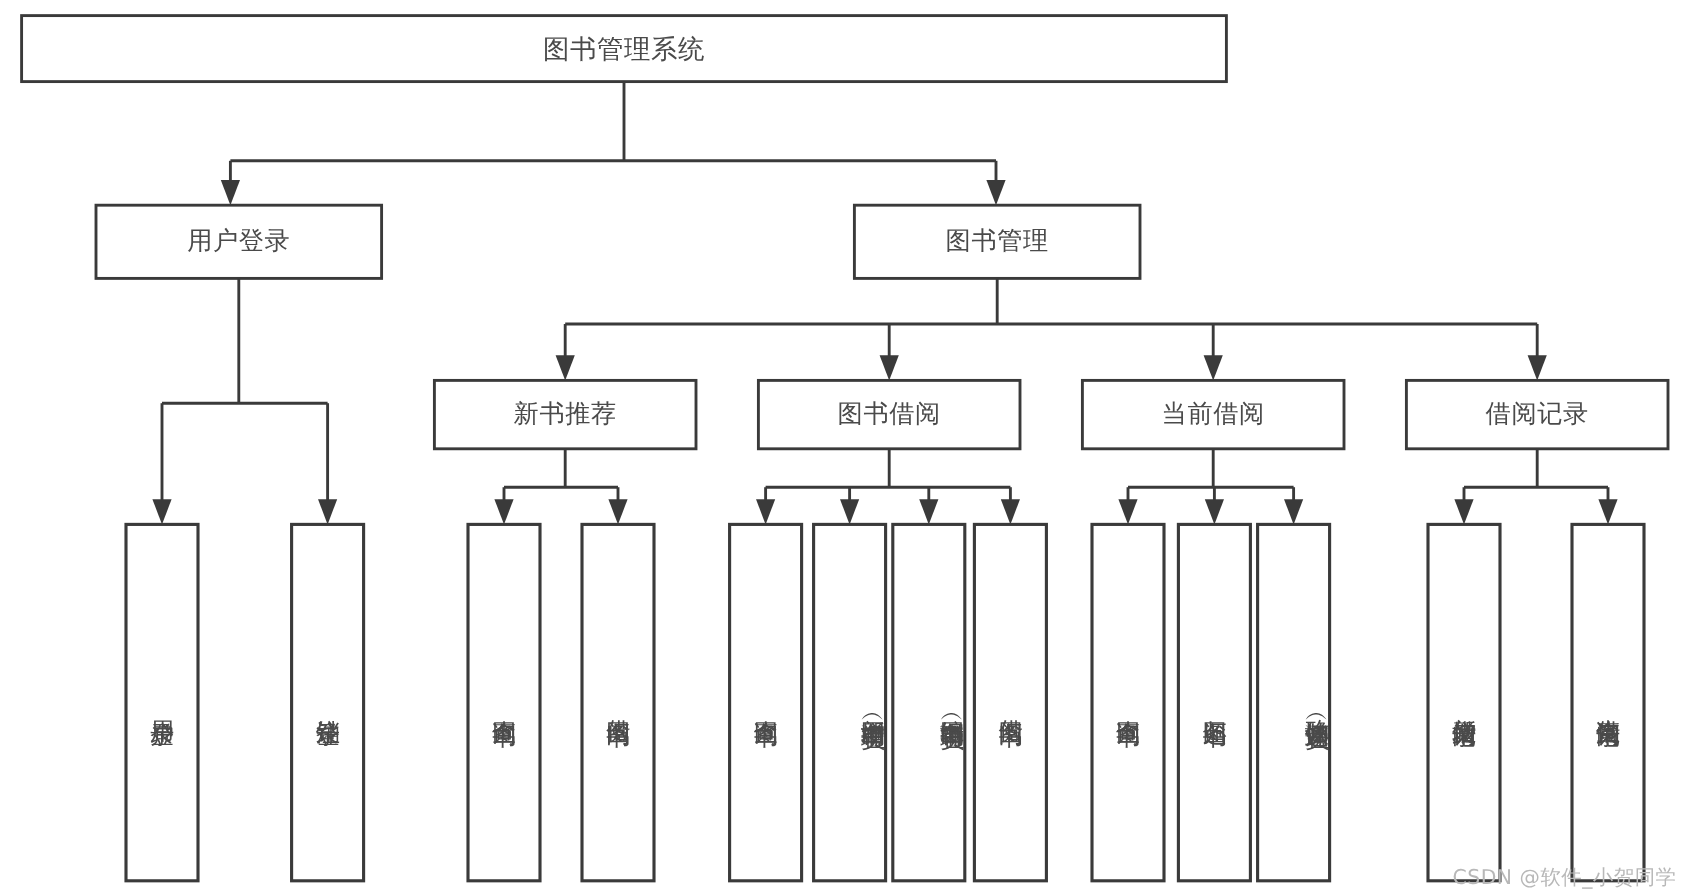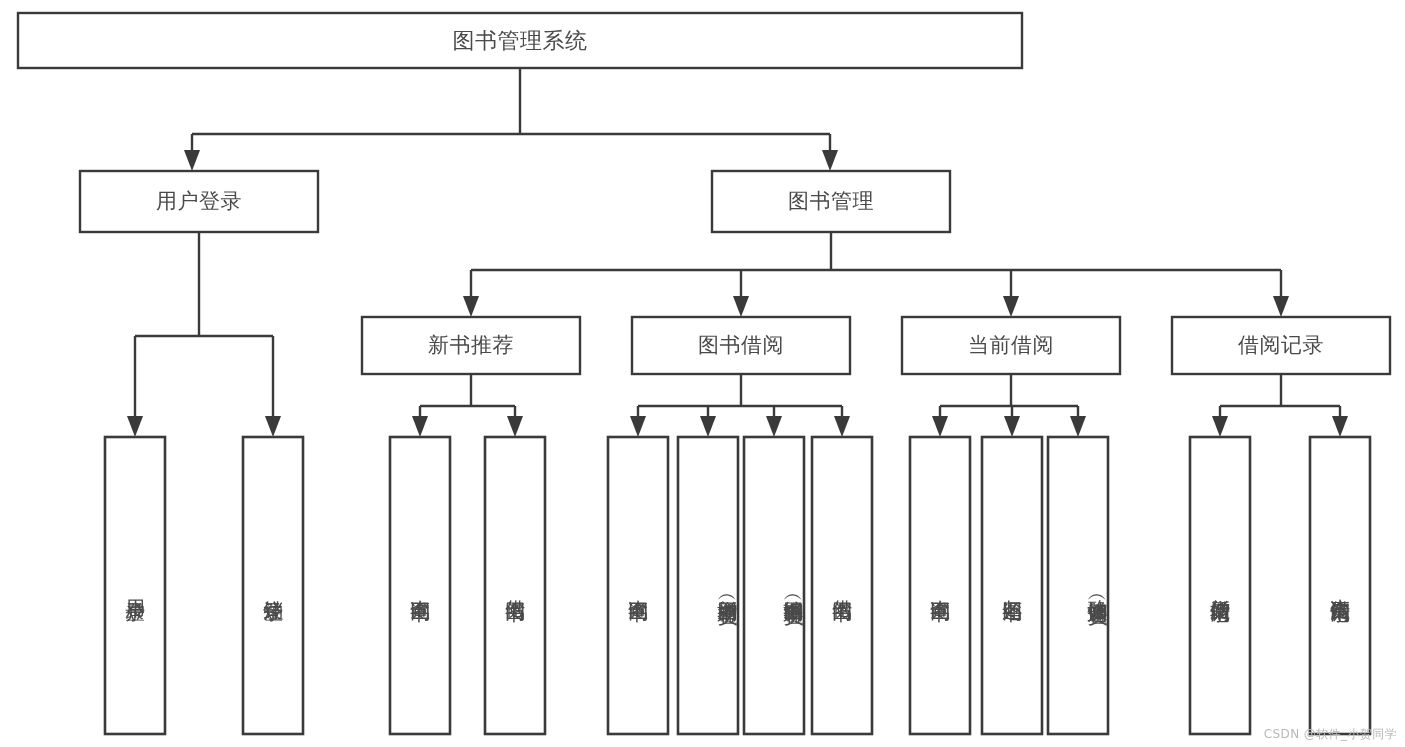"CSDN @软件_小贺同学" #watermark { font-size: 12px -> 17px }
